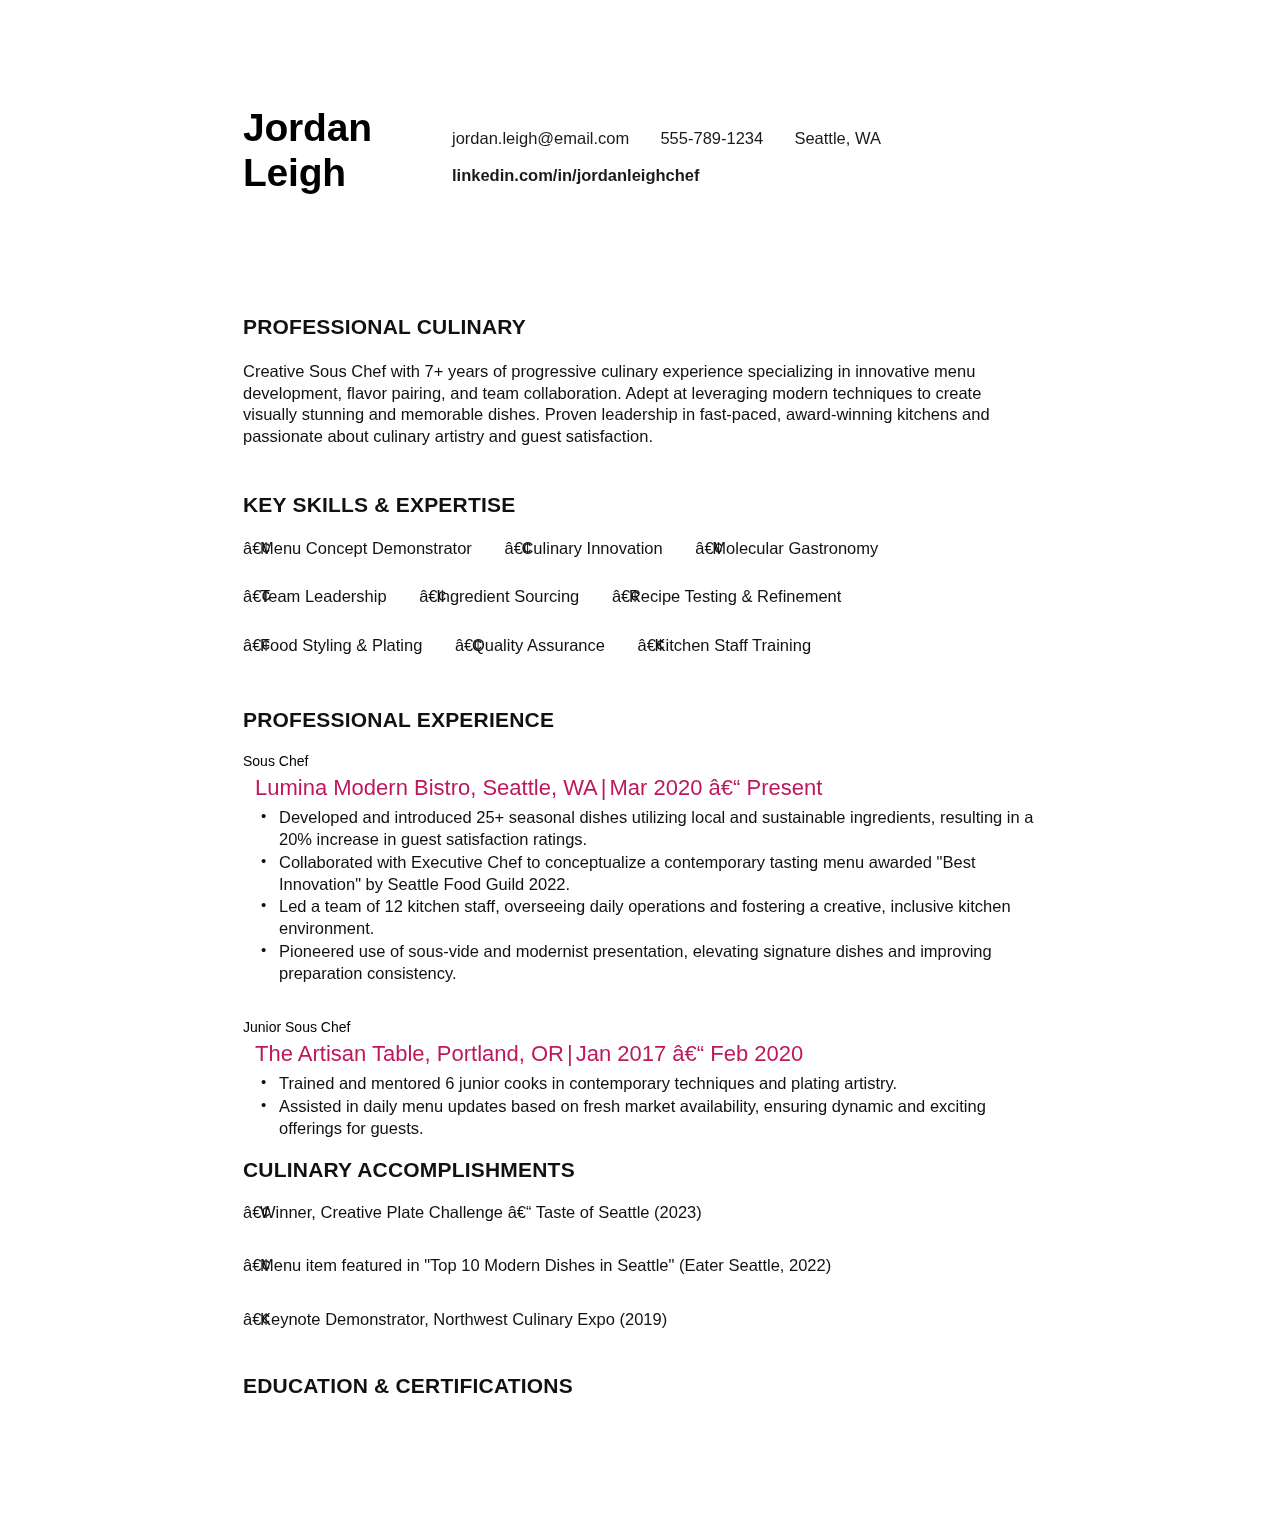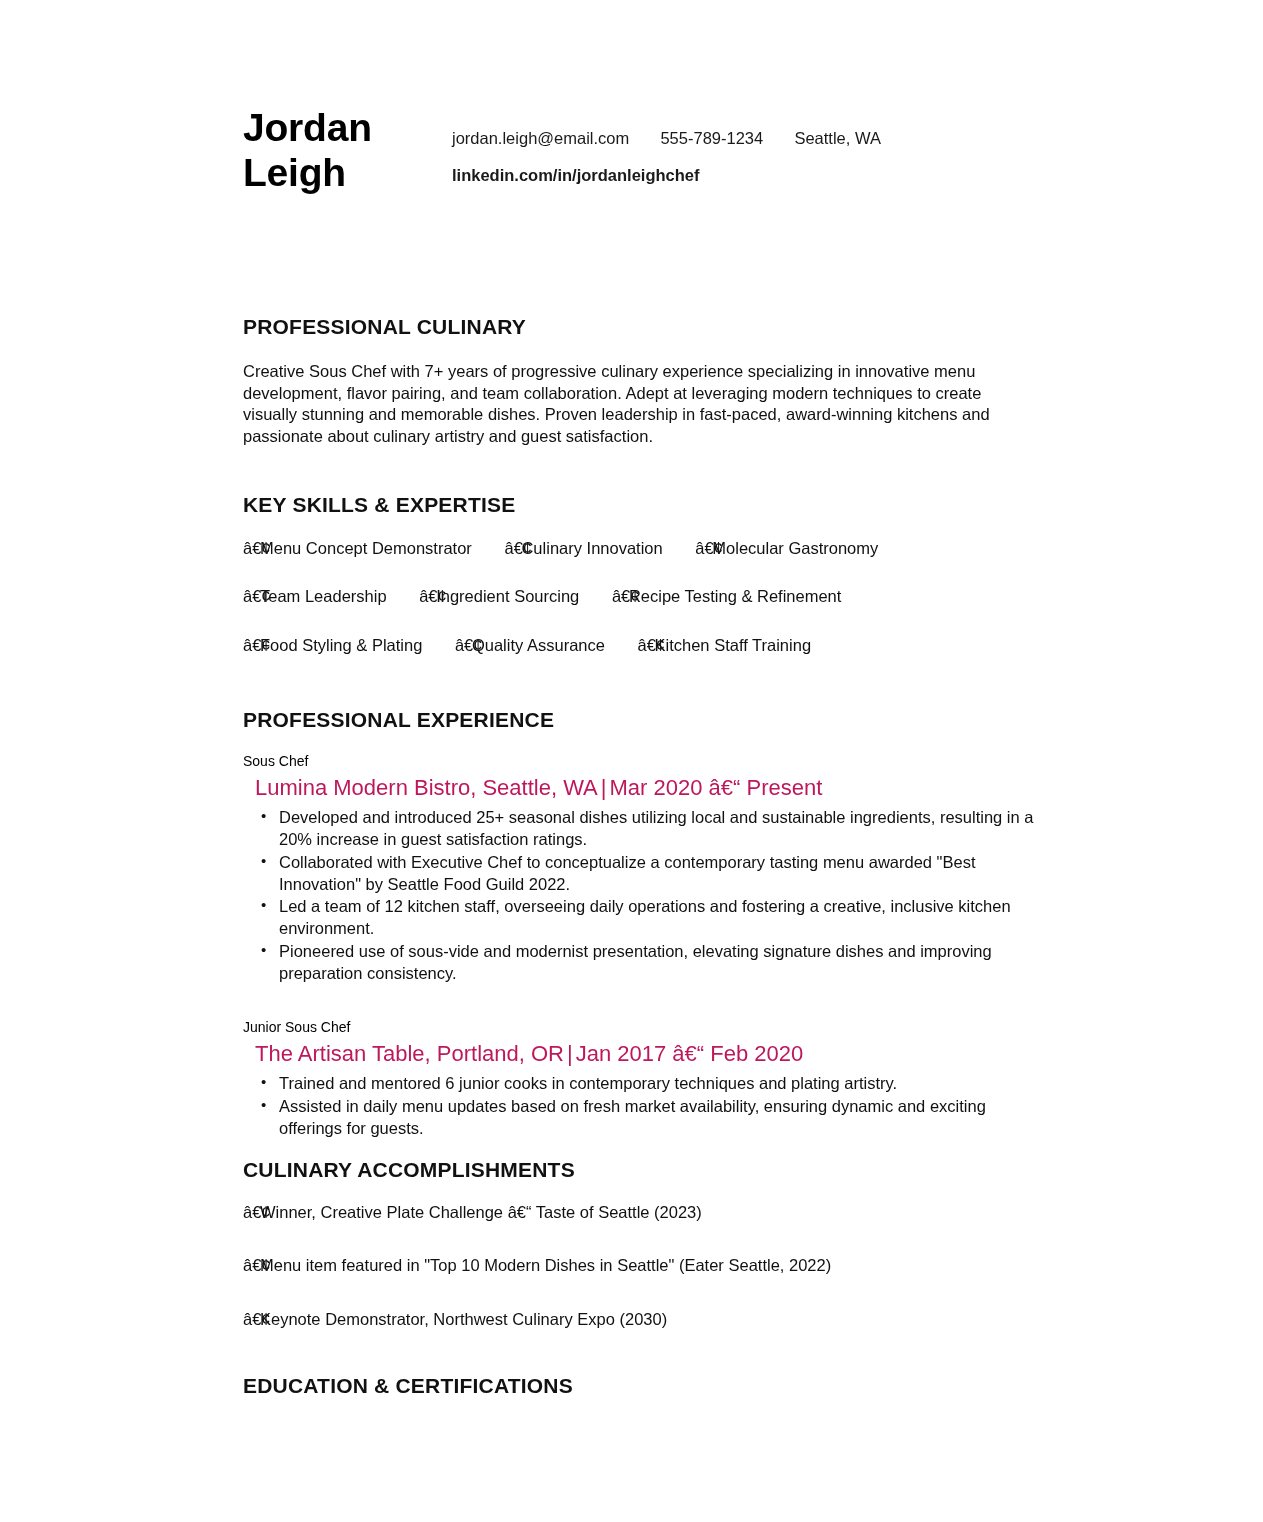"Keynote Demonstrator, Northwest Culinary" span { text: 2030 -> 2019 }
